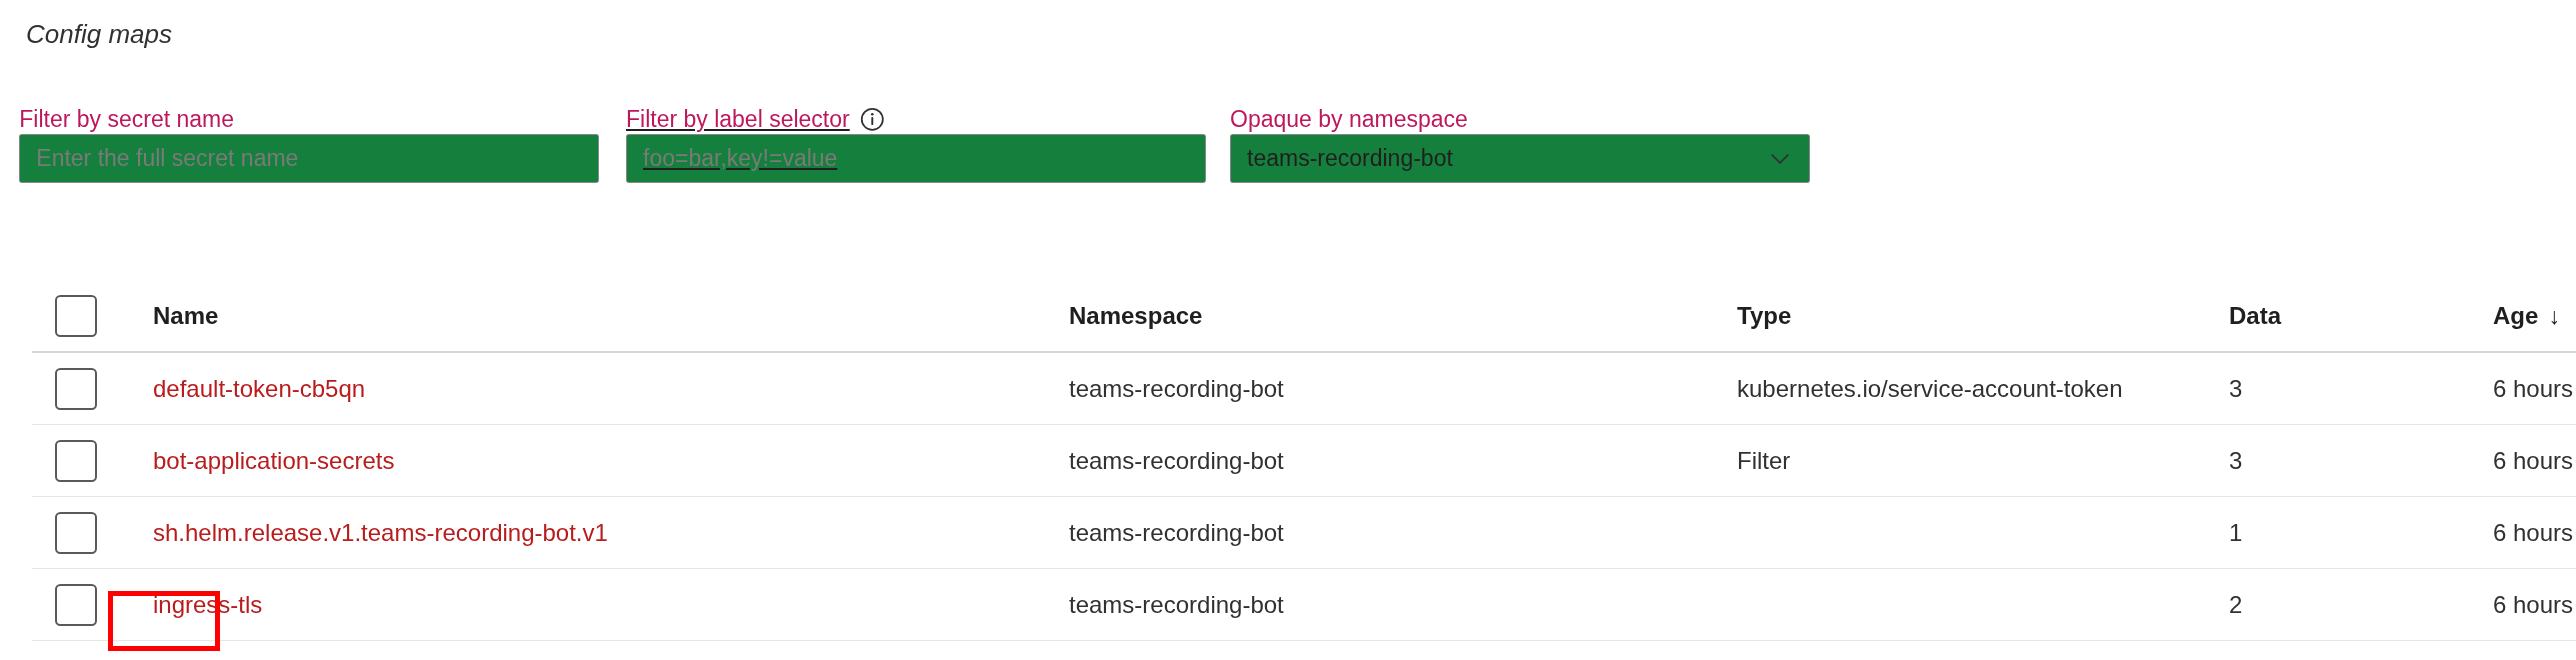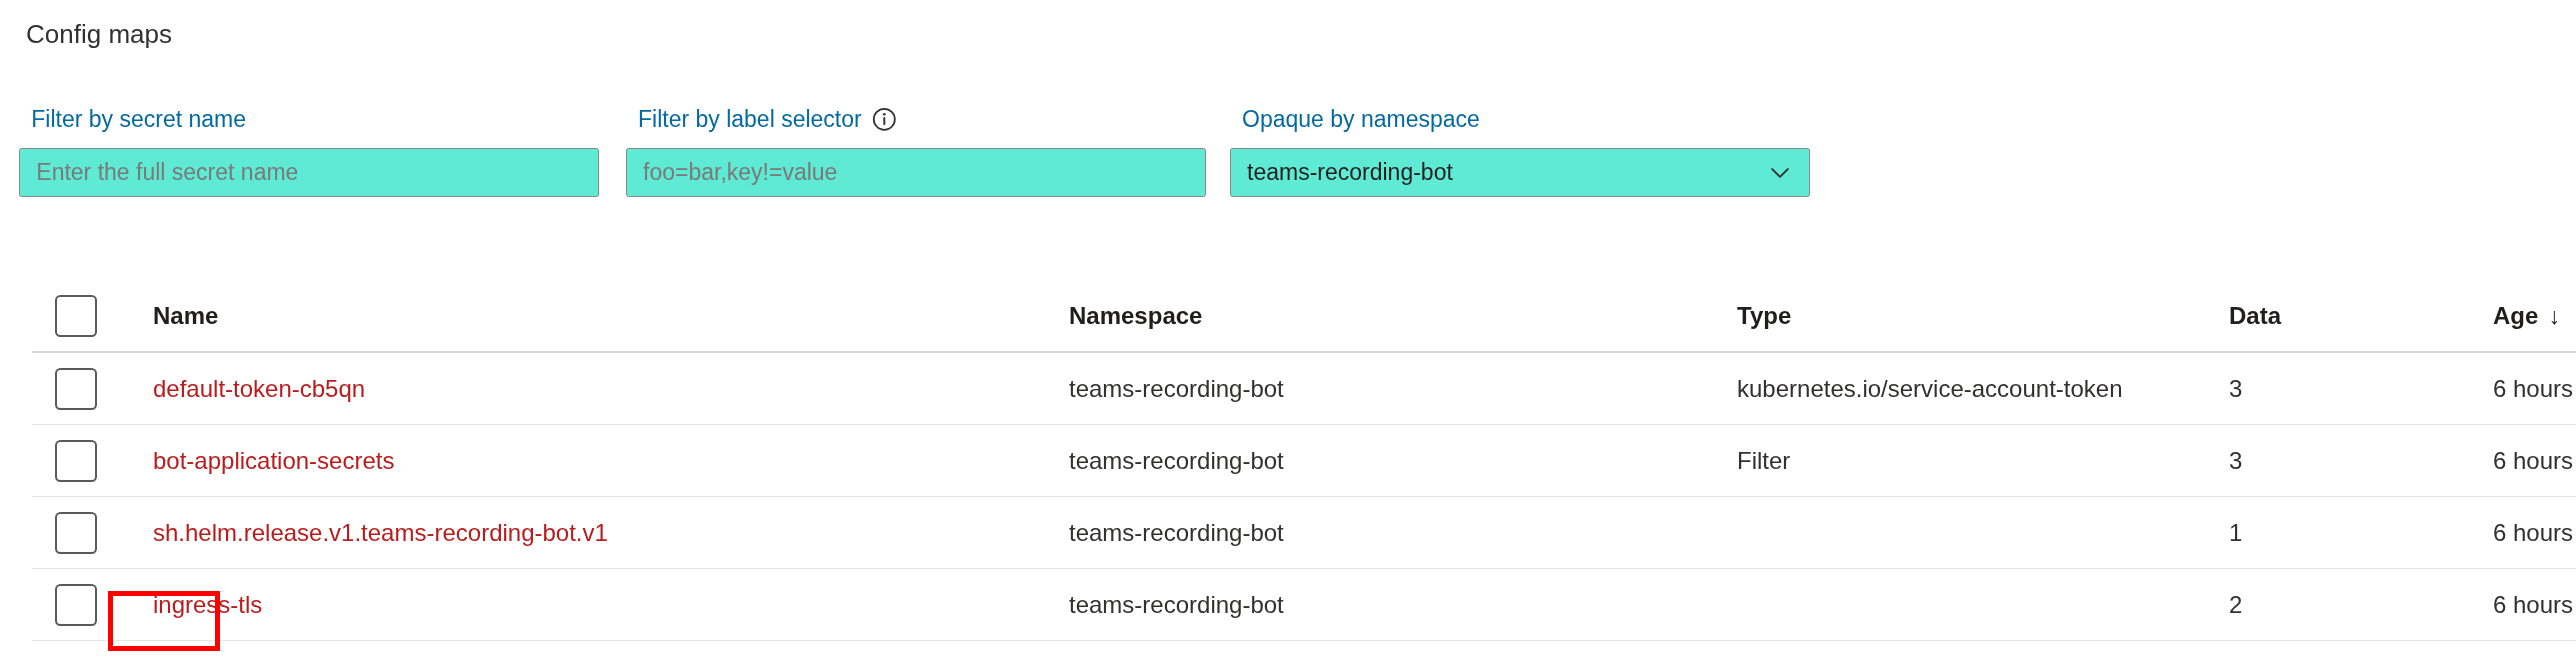"Config maps" .tabstrip { font-style: none -> italic }
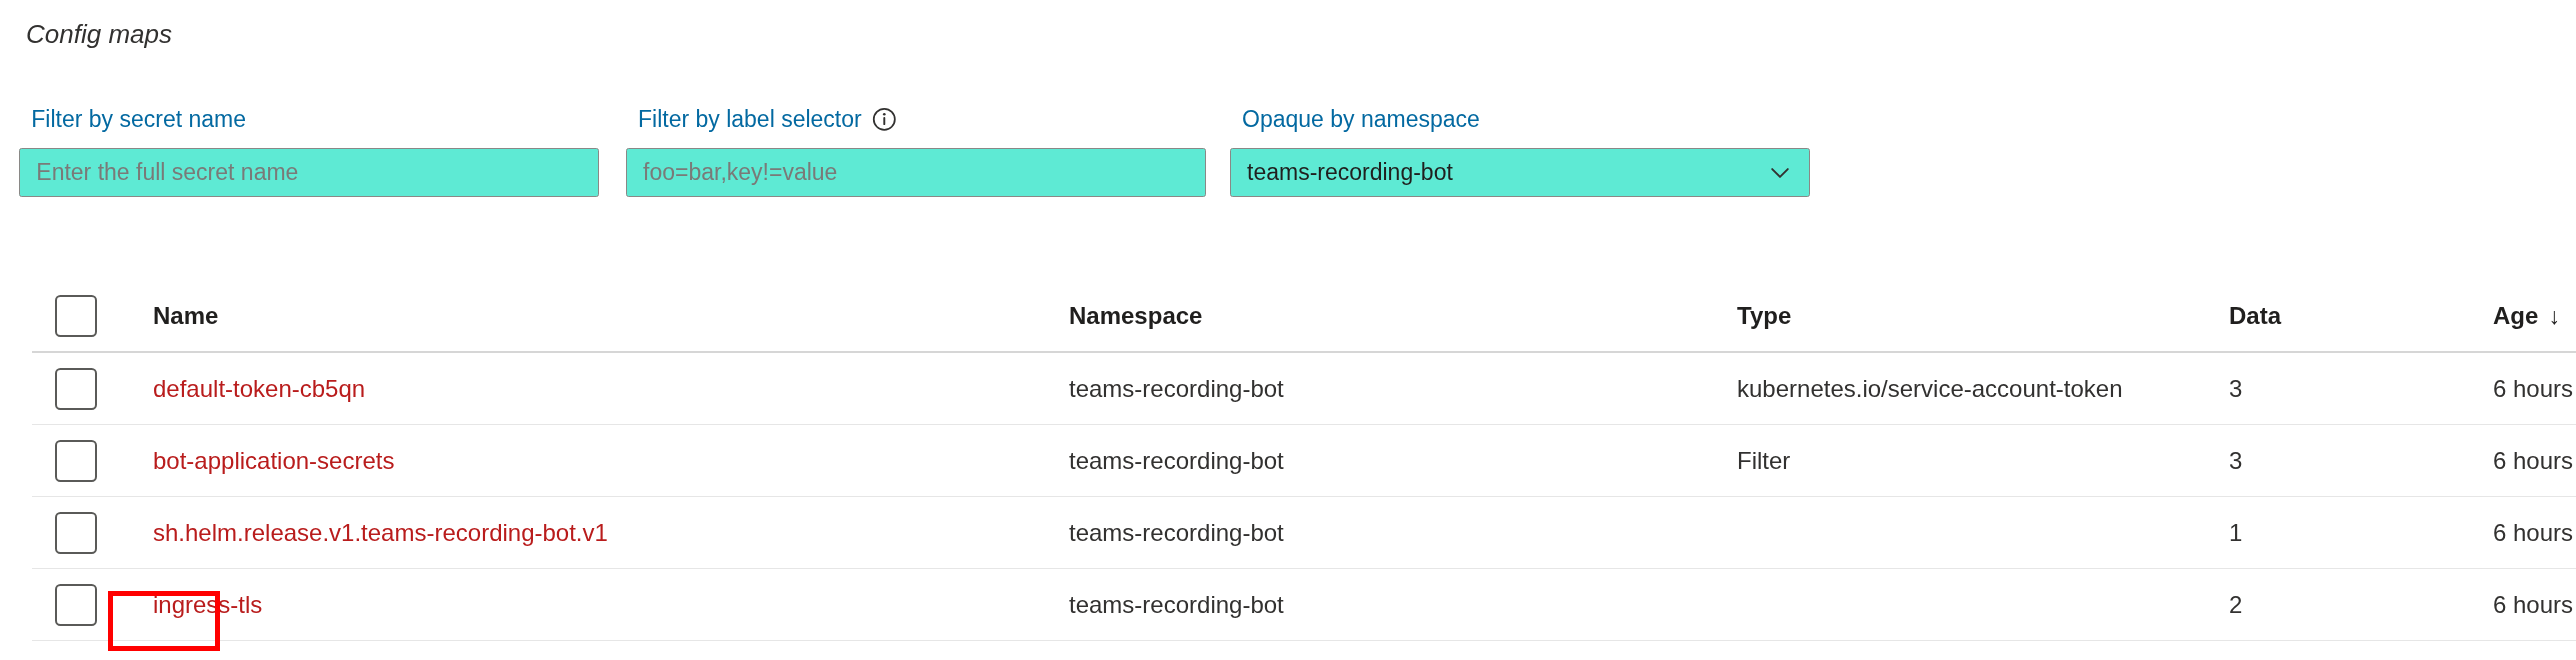"Filter by secret name" .filter-label { color: #0369a1 -> #be185d; margin-left: 12px -> none }
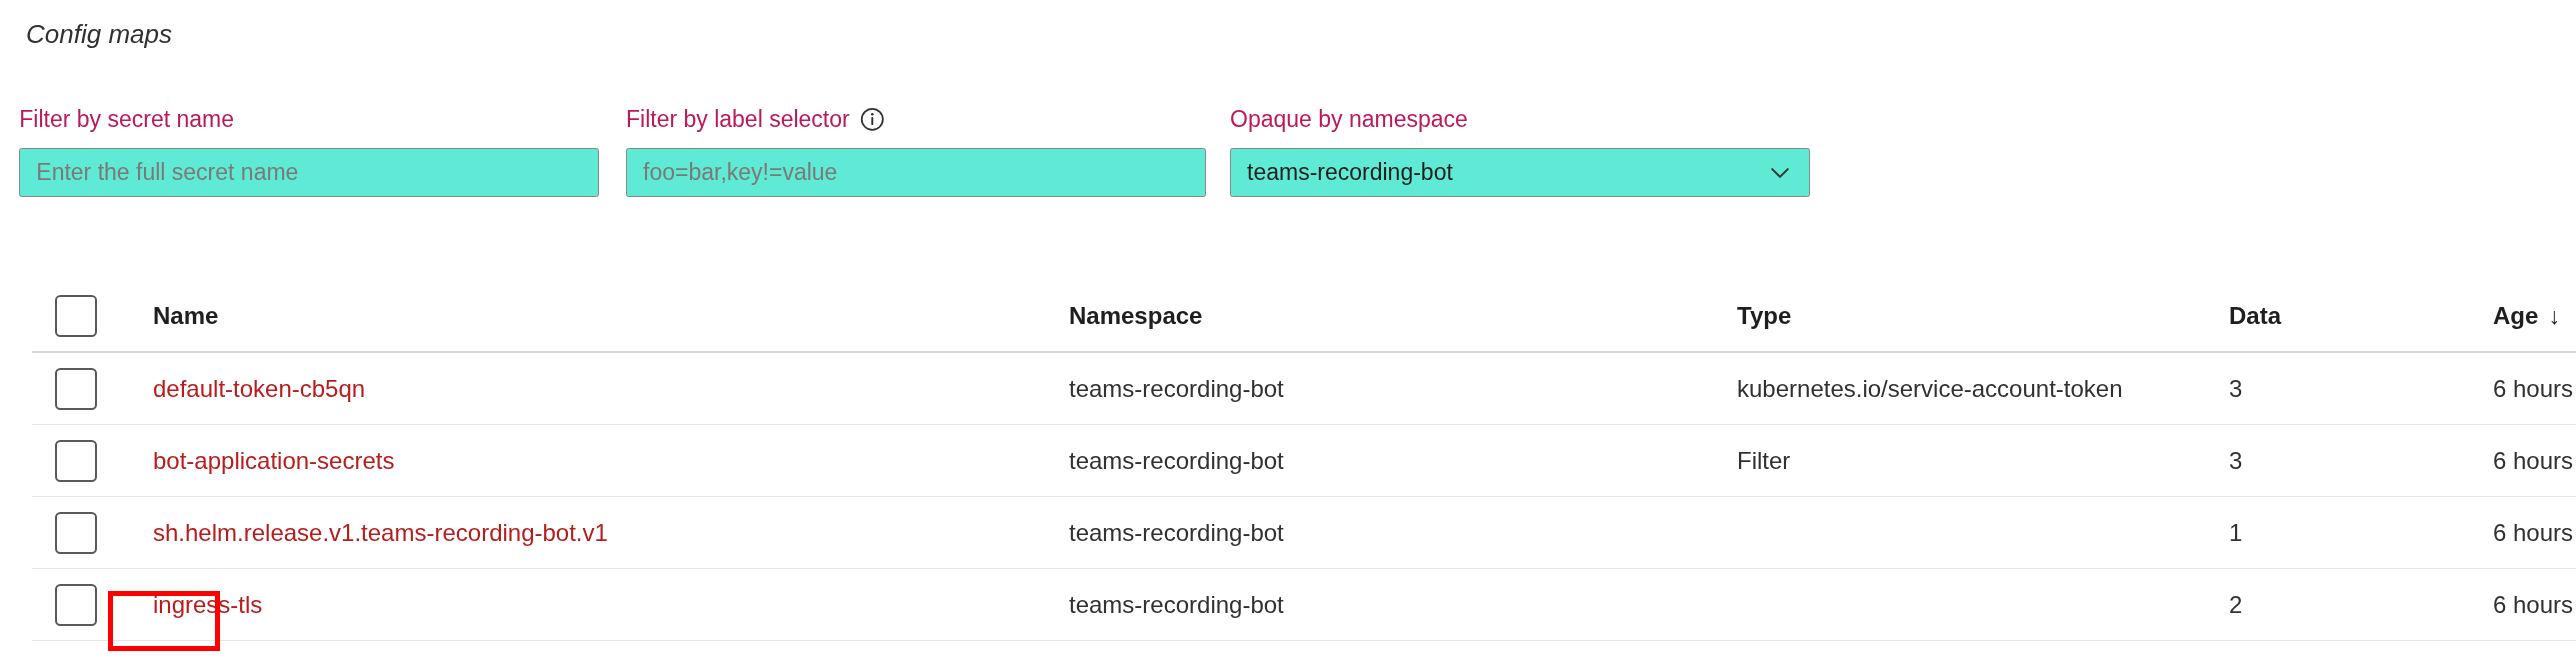"Filter by label selector" #filter-label-group { text-decoration: none -> underline }
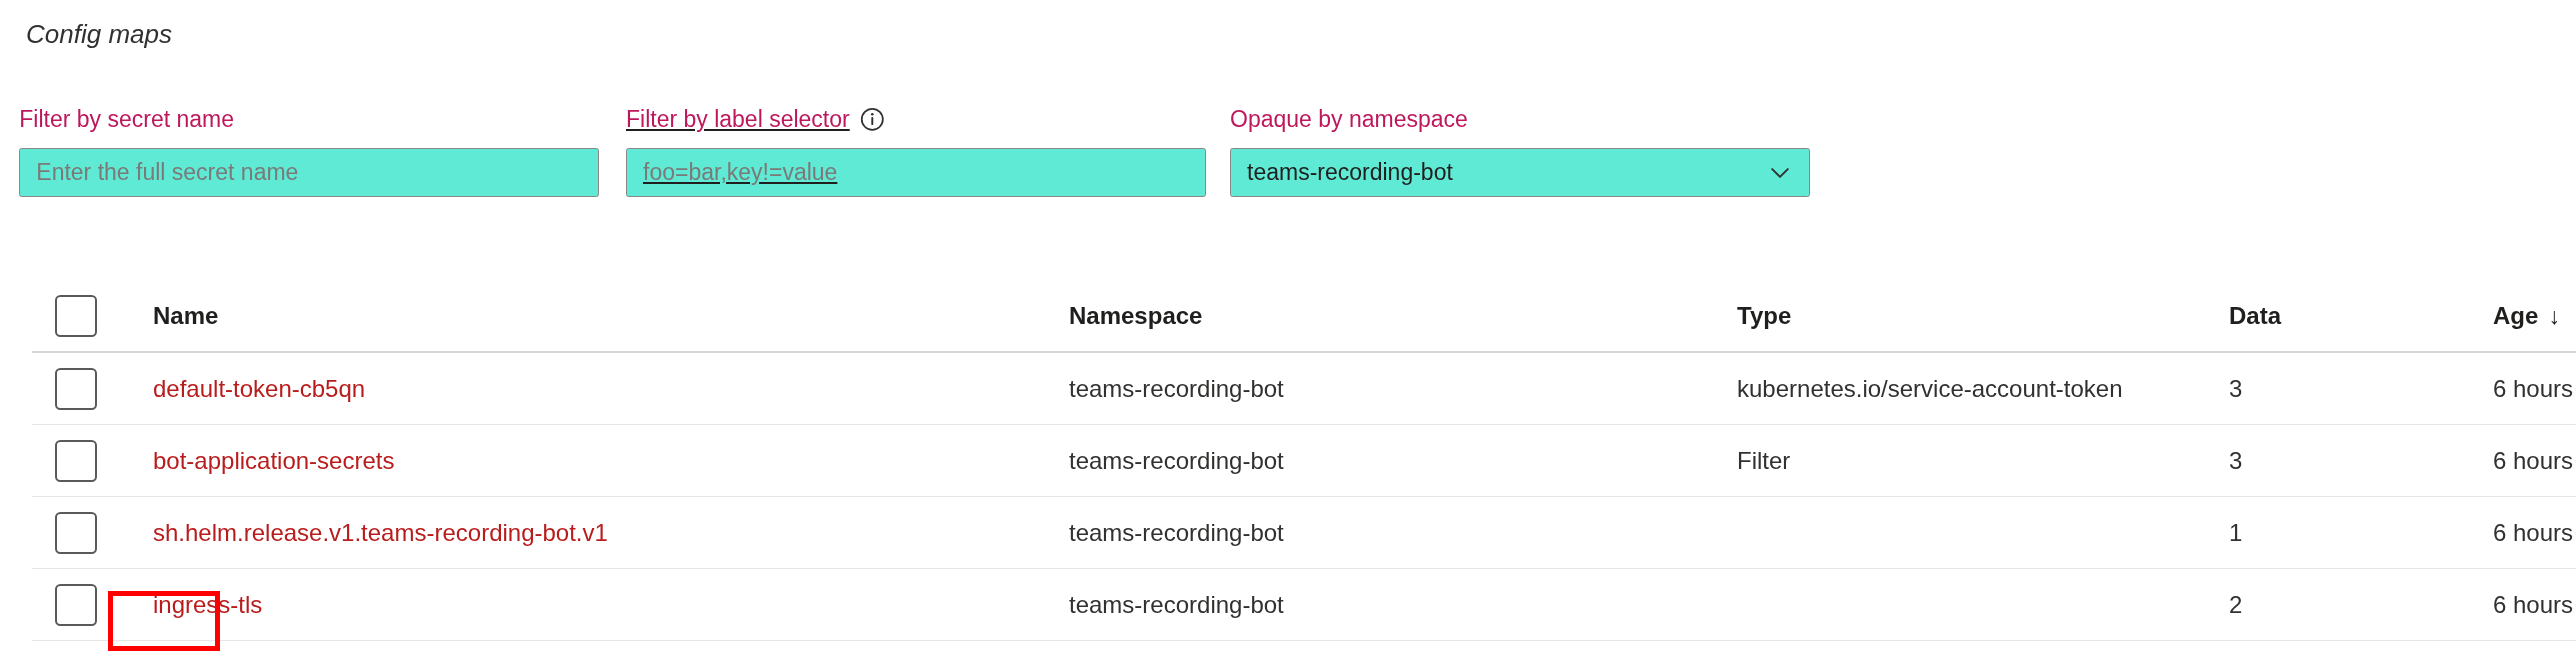"Enter the full secret name" .field { background: #5eead4 -> #15803d; margin-top: 14px -> none }
